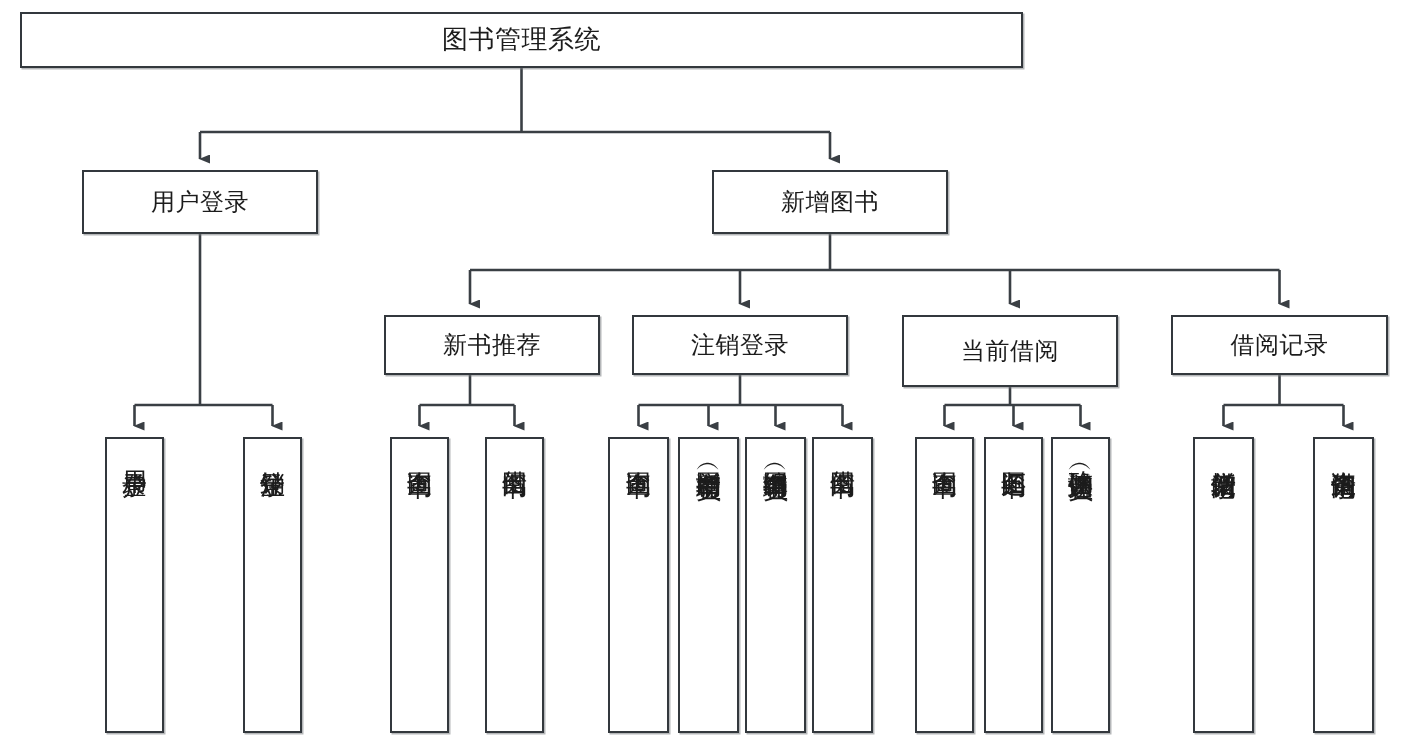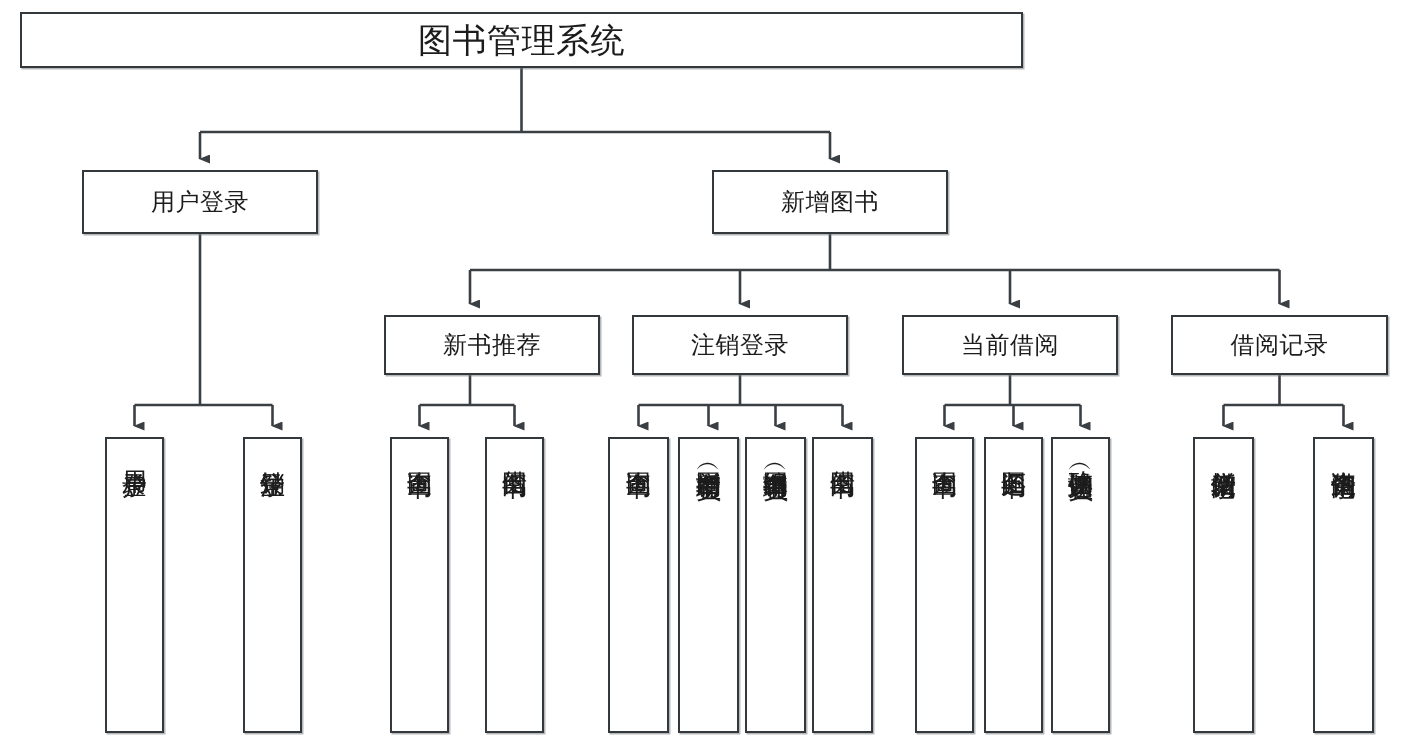"图书管理系统" .node.root .node-label { font-size: 34px -> 26px }
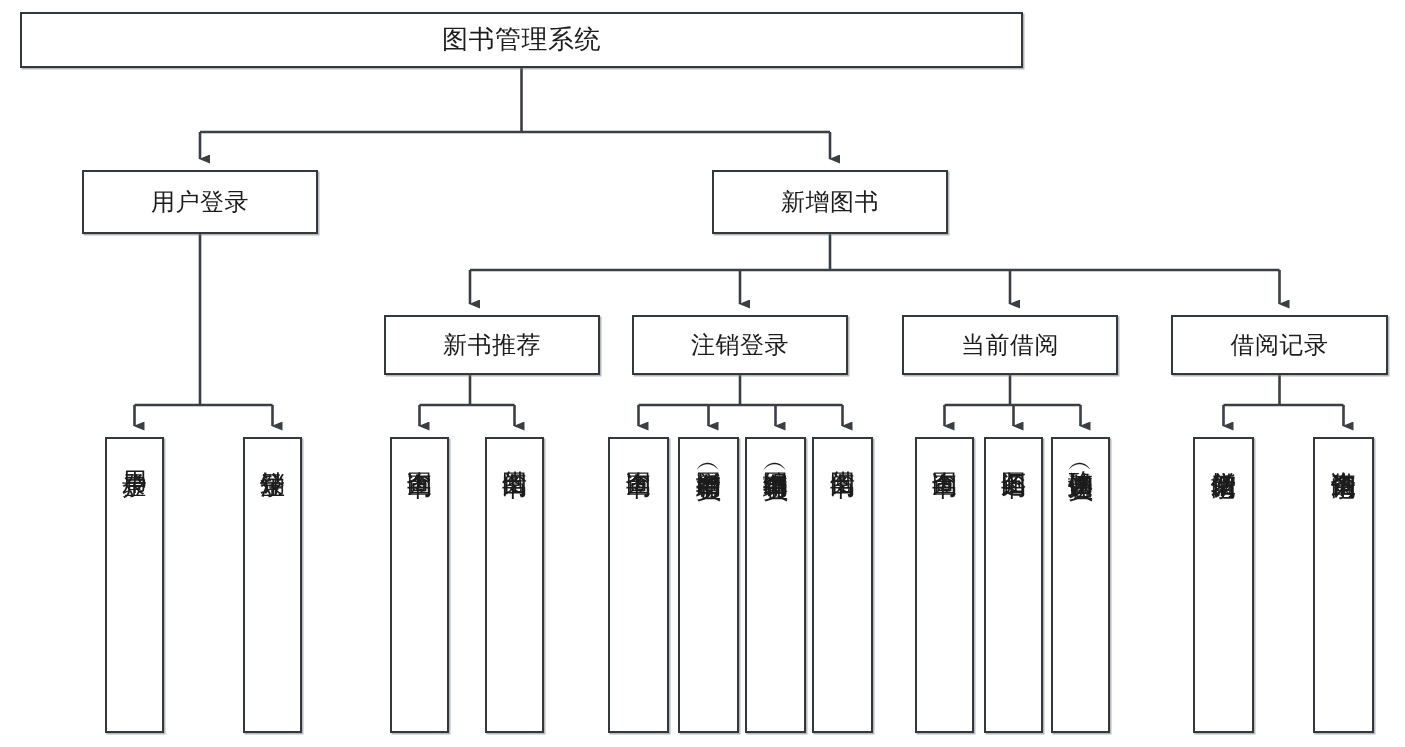"当前借阅" div.node { height: 60px -> 72px }
